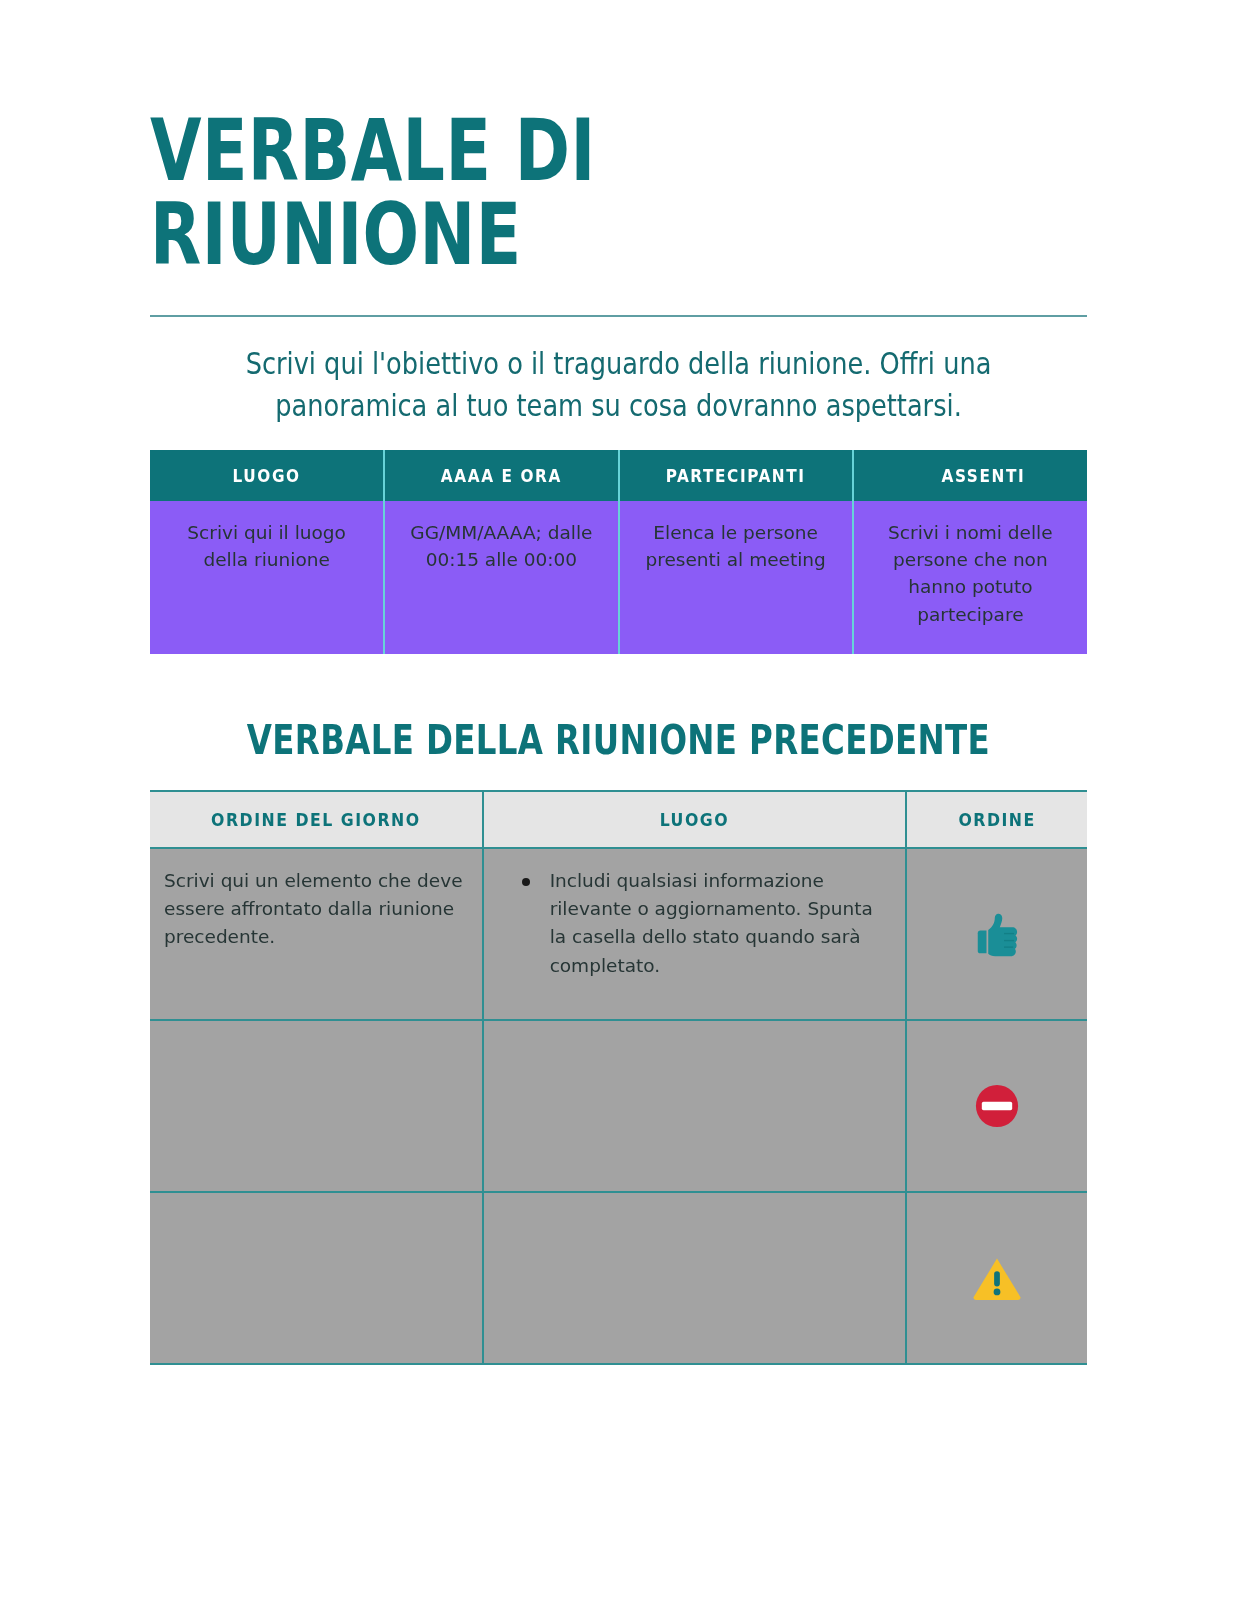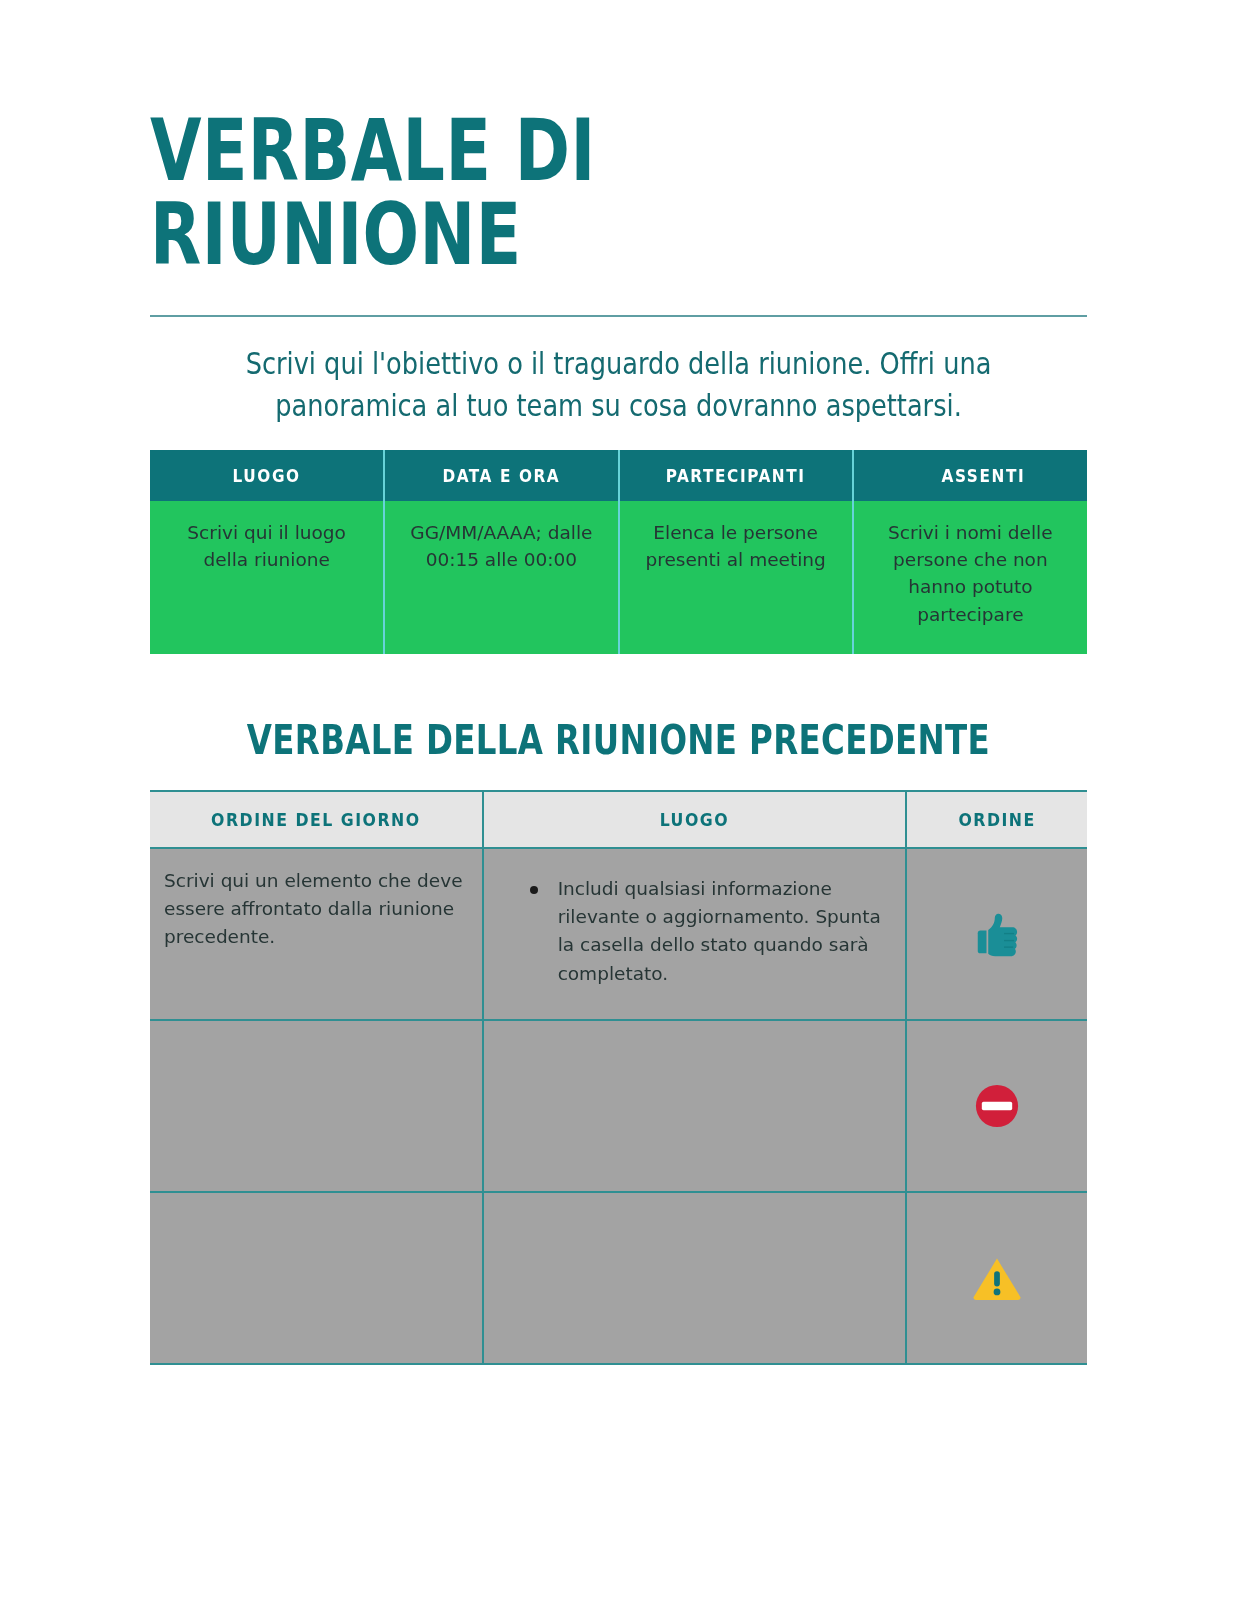"DATA E ORA" th { text: DATA -> AAAA }
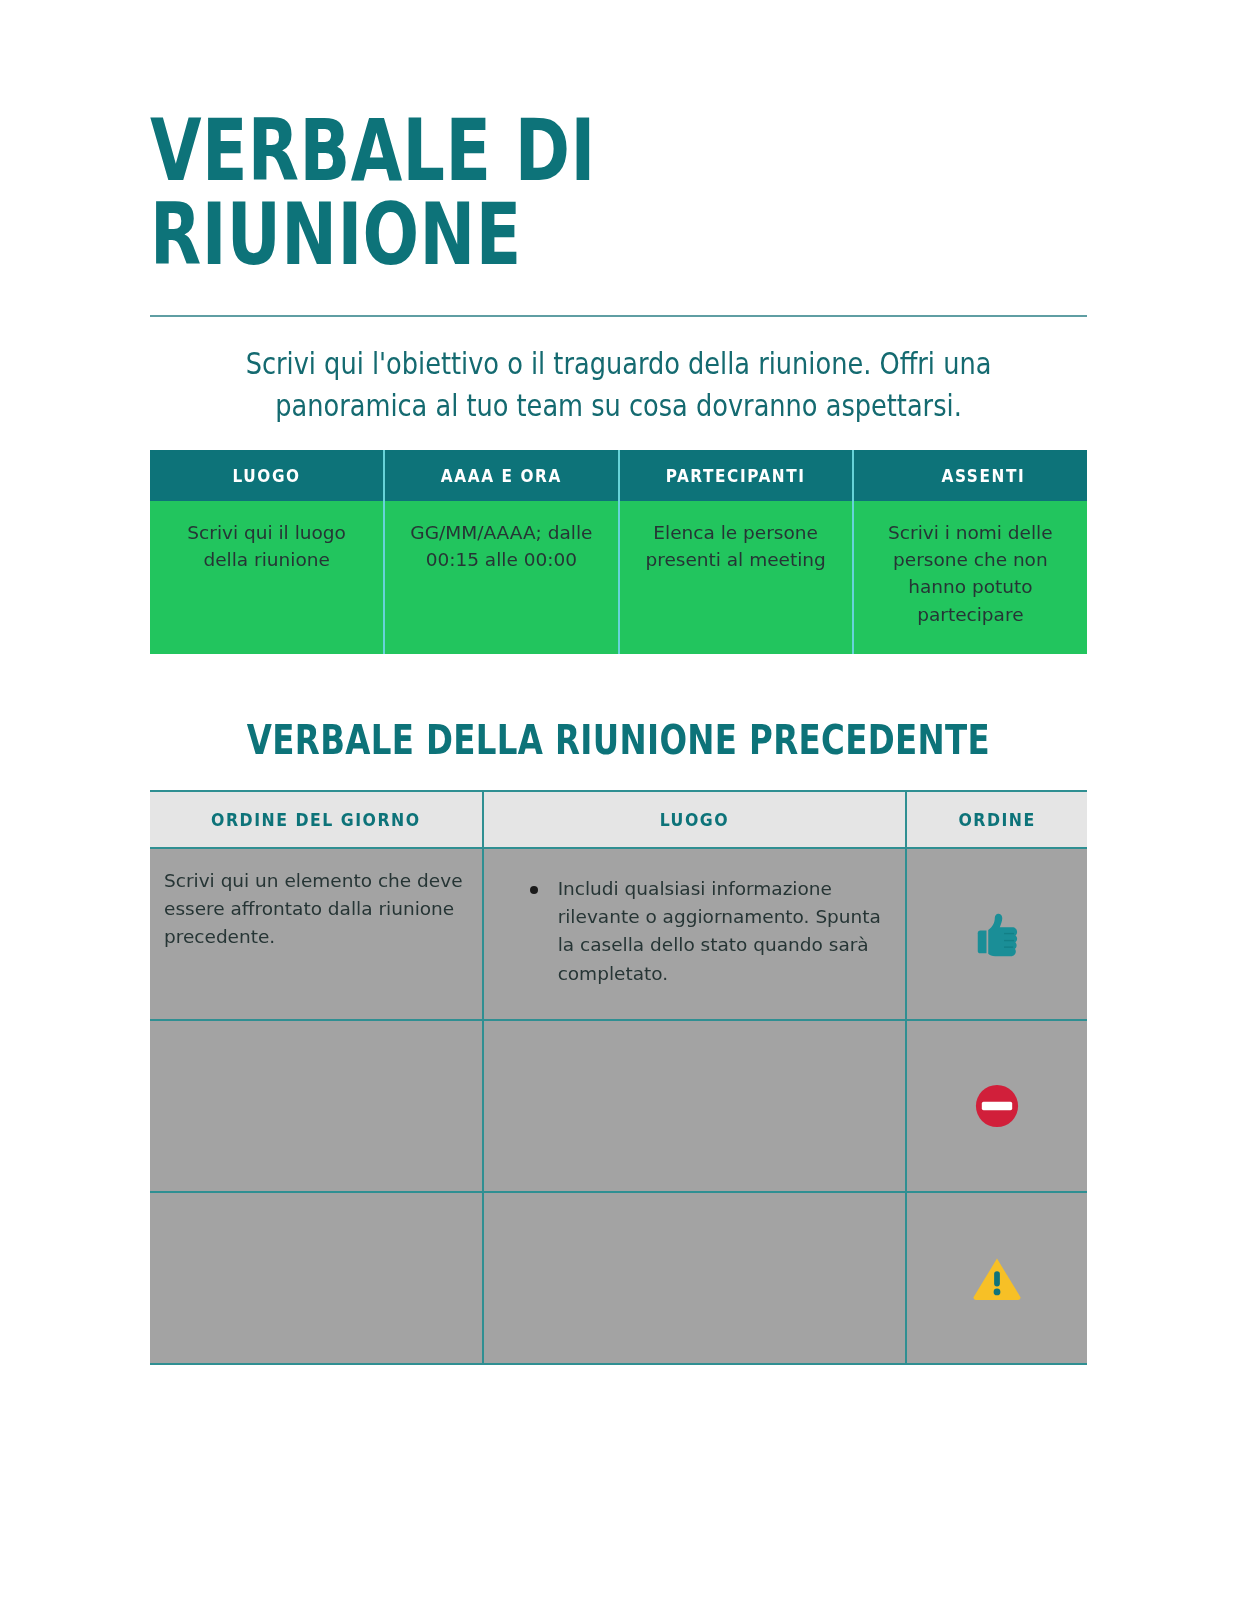"Scrivi qui il luogo della" .info-table td { background: #22c55e -> #8b5cf6 }
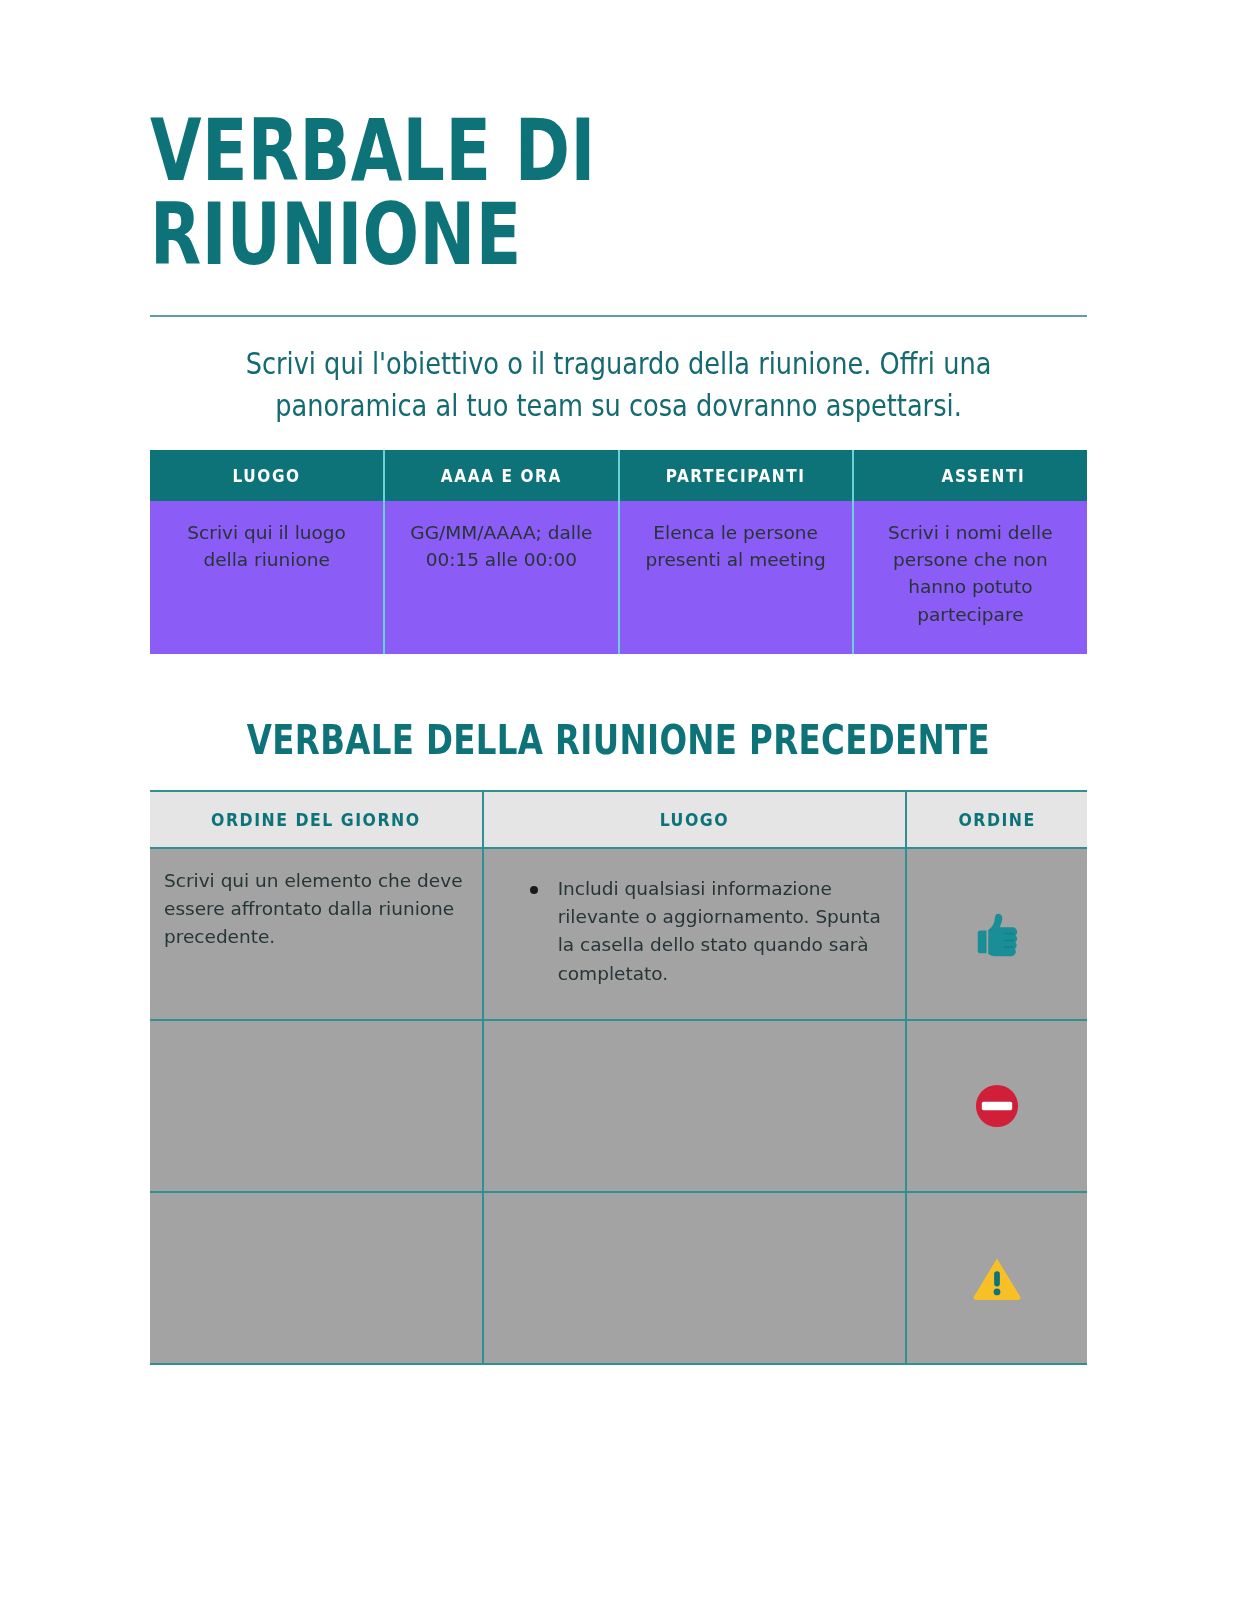"Includi qualsiasi informazione rilevante" .bullet-list { margin: 8px -> 0 }
